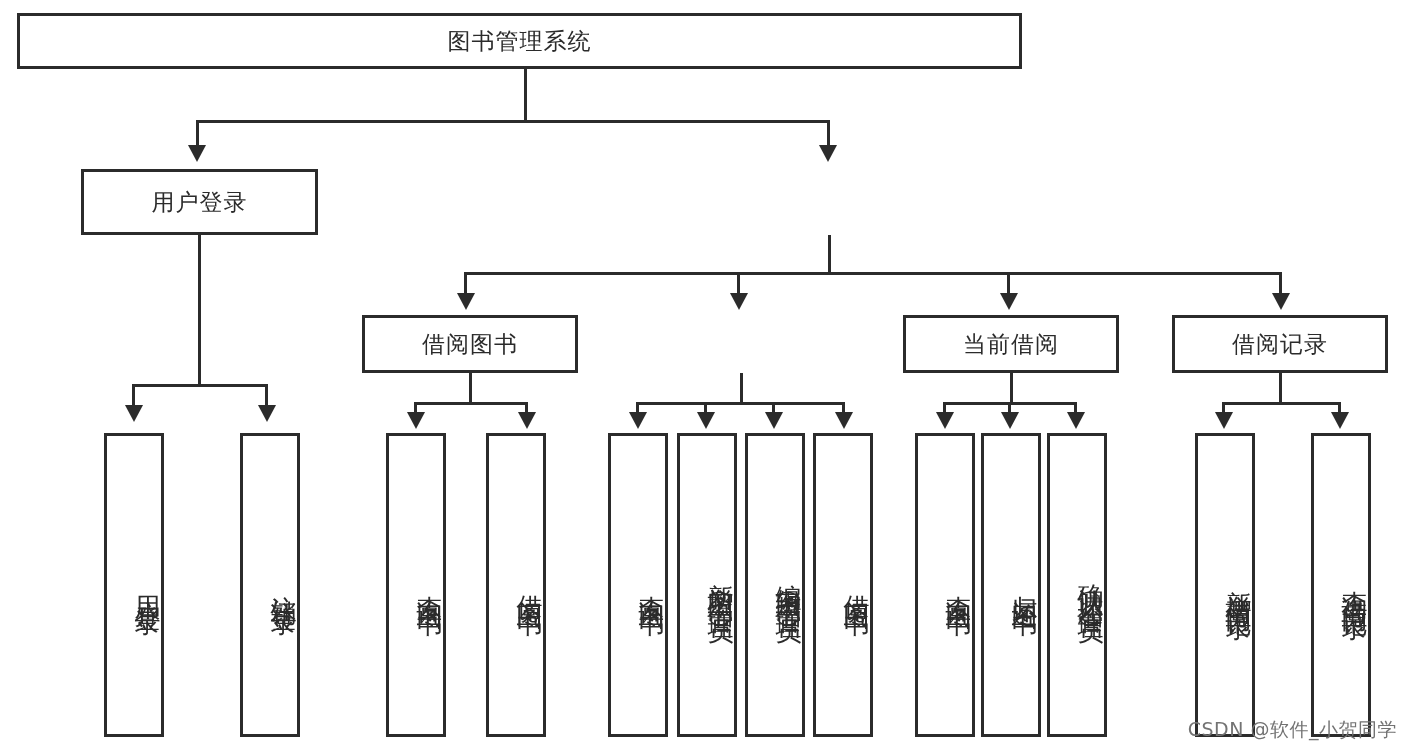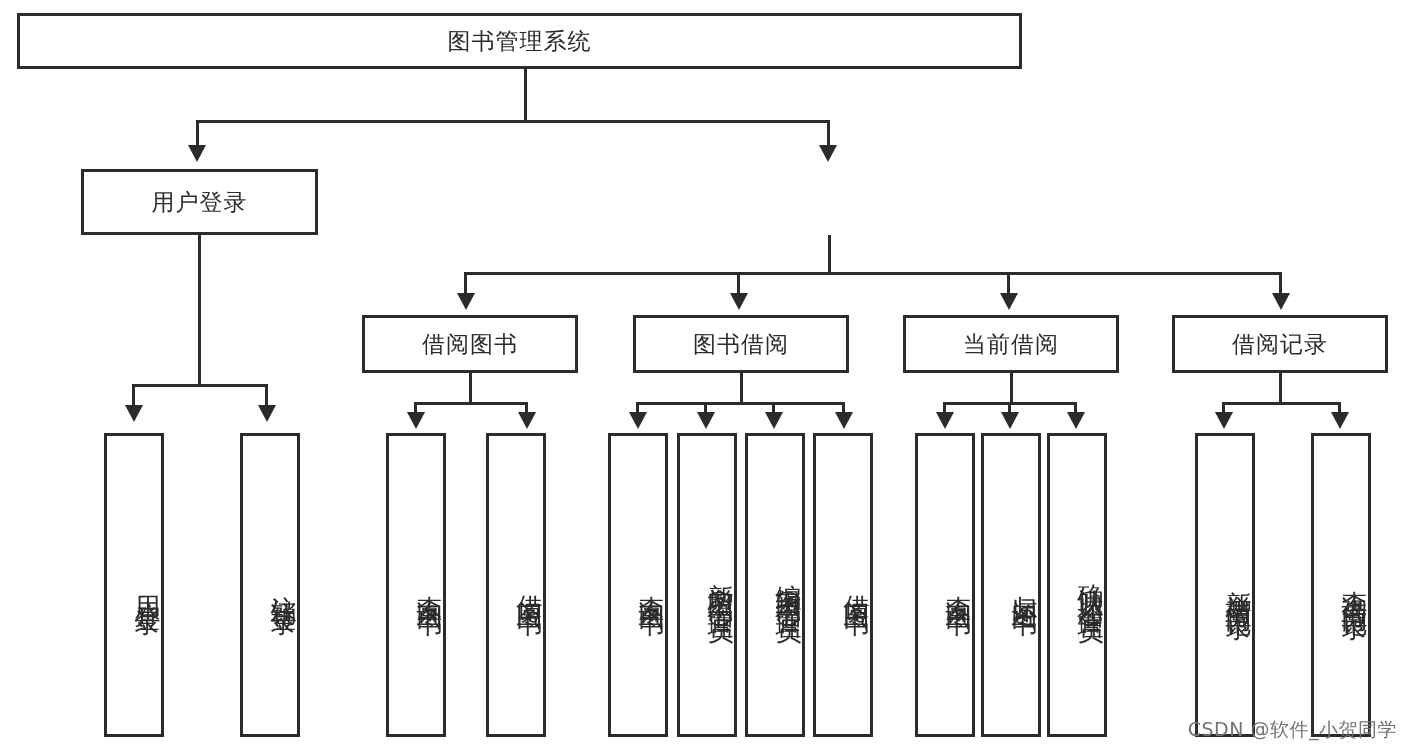"图书借阅" div.node { html: <div> <span>图书借阅</span> </div> -> none }
